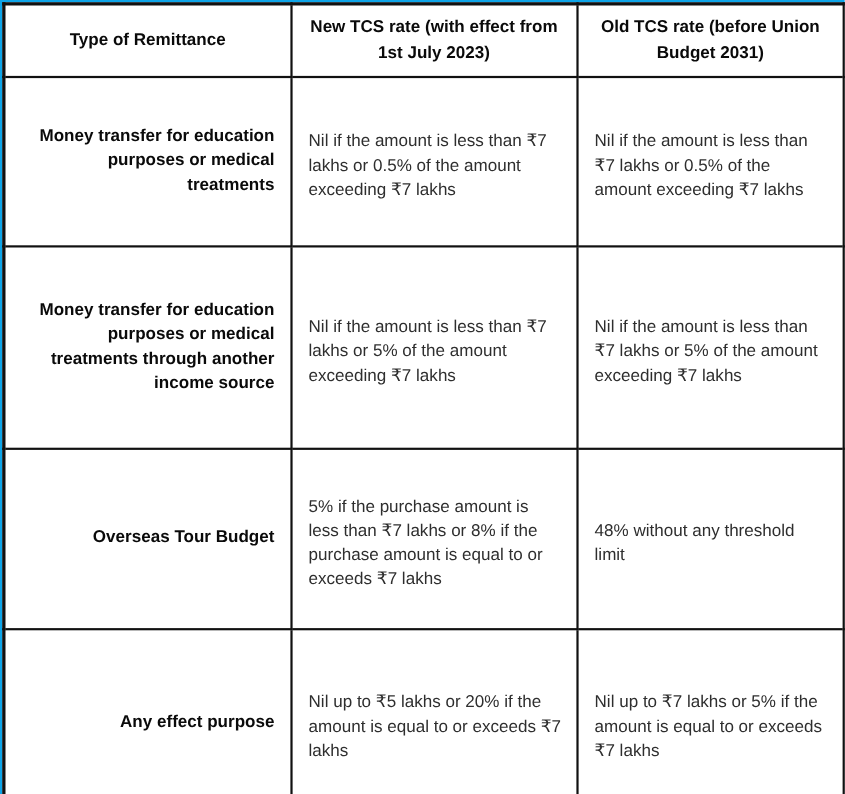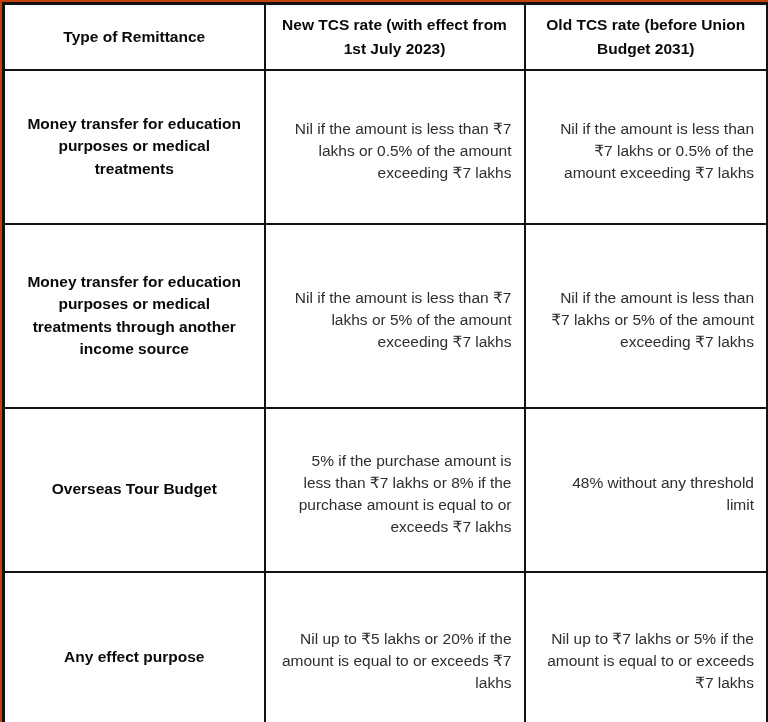"Type of Remittance" .page { background: #c2410c -> #0ea5e9 }
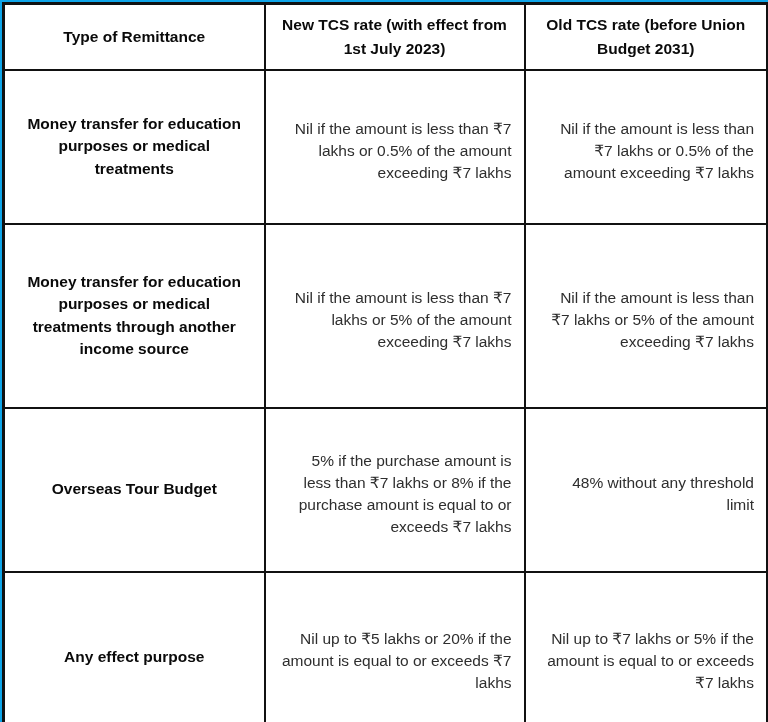"Money transfer for education purposes" td.type-cell { text-align: center -> right }
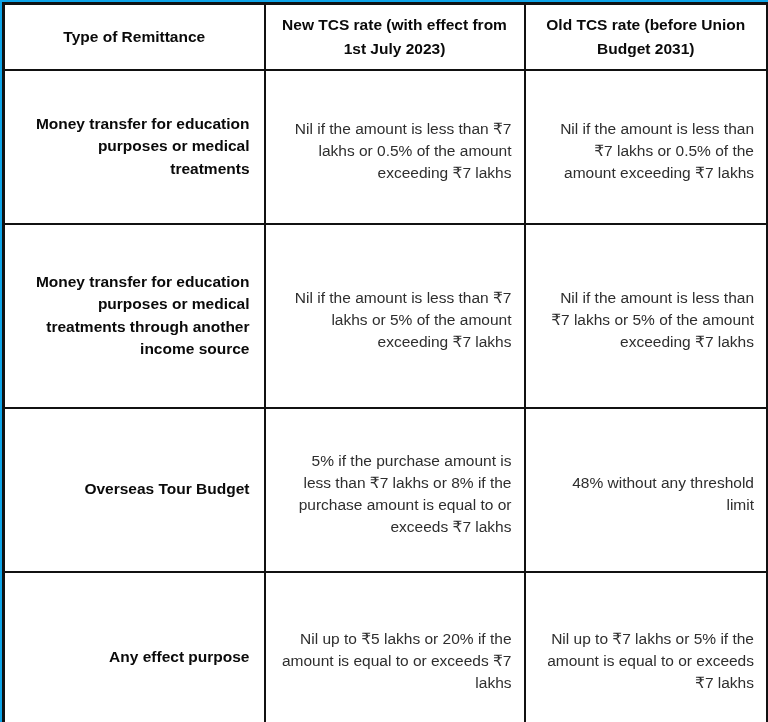"Nil if the amount is" td.rate-cell { text-align: right -> left }
